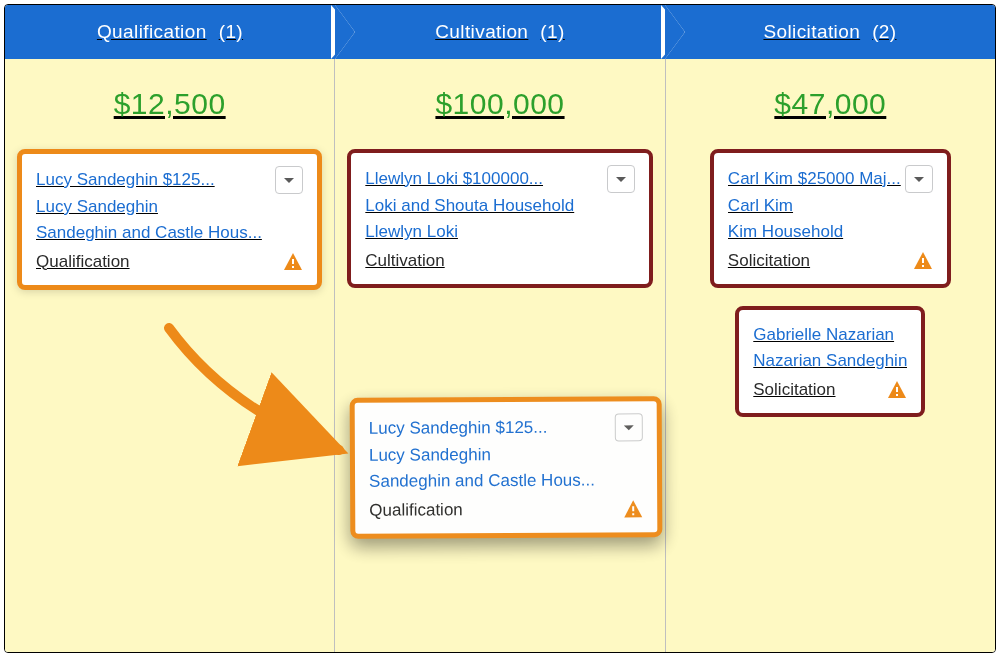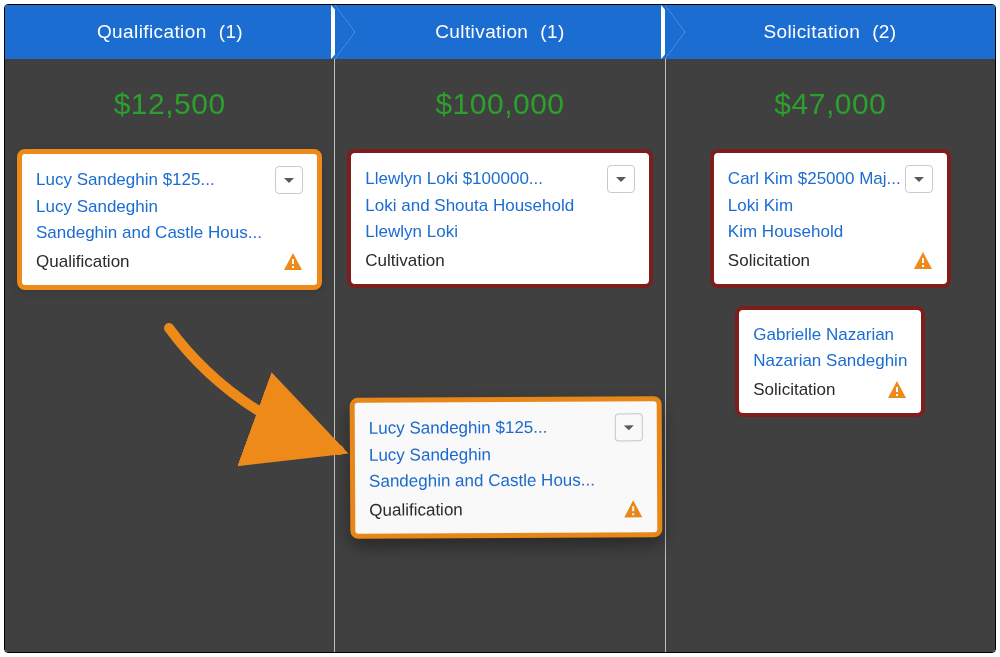"Qualification" .board-wrap { text-decoration: none -> underline }
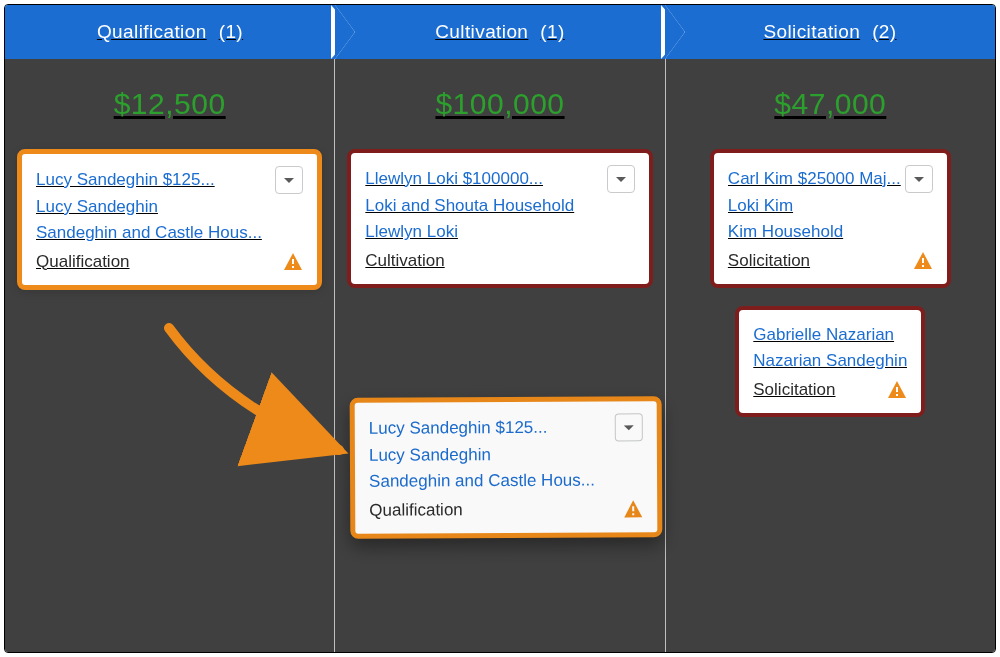"$12,500" .columns { background: #404040 -> #fef9c3 }
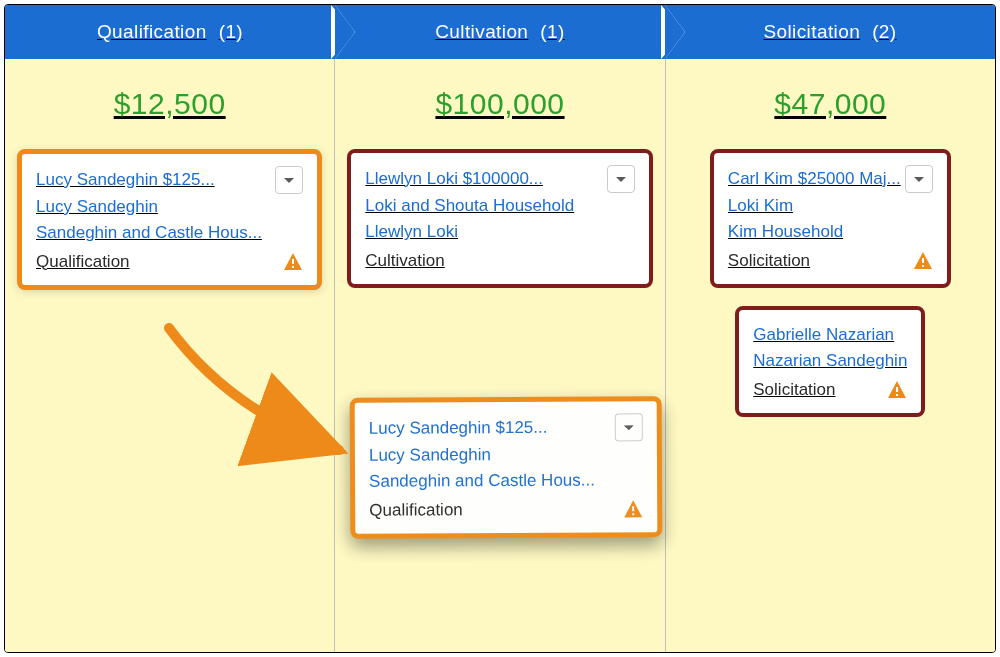"Loki Kim" div.card-line { text: Loki -> Carl }
